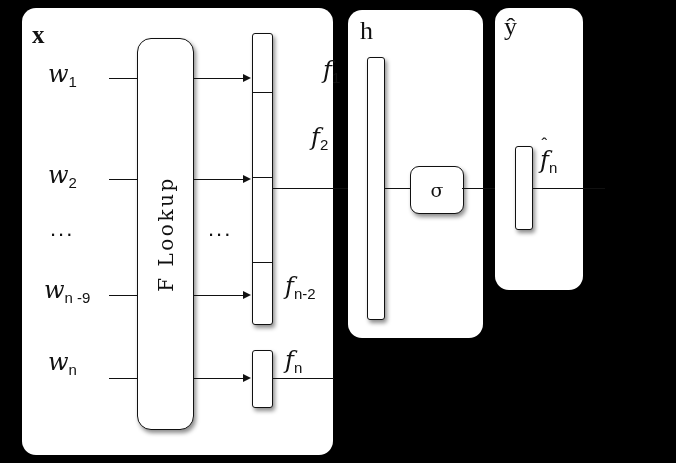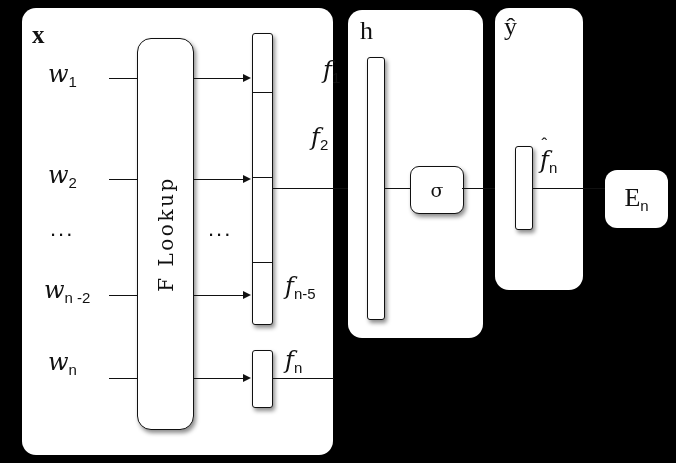"En" div.err-box { html: <div> <span> <span>E</span><span>n</span> </span> </div> -> none }
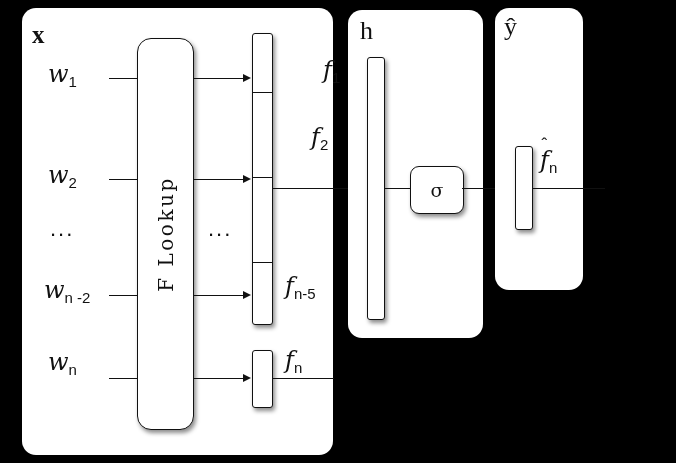"n -2" span.sub { text: -2 -> -9 }
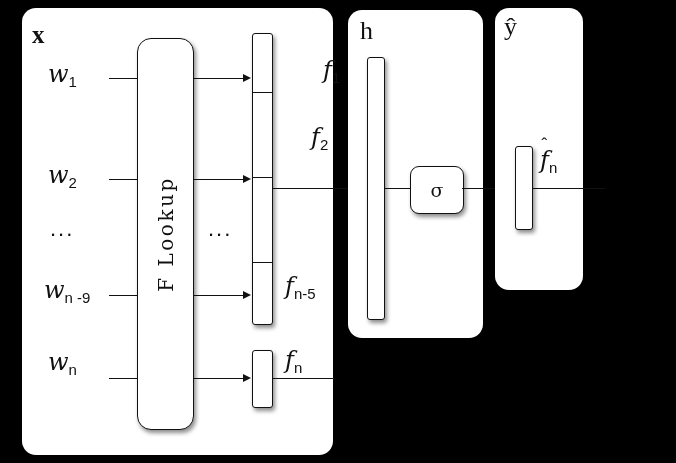"n-5" span.sub { text: n-5 -> n-2 }
